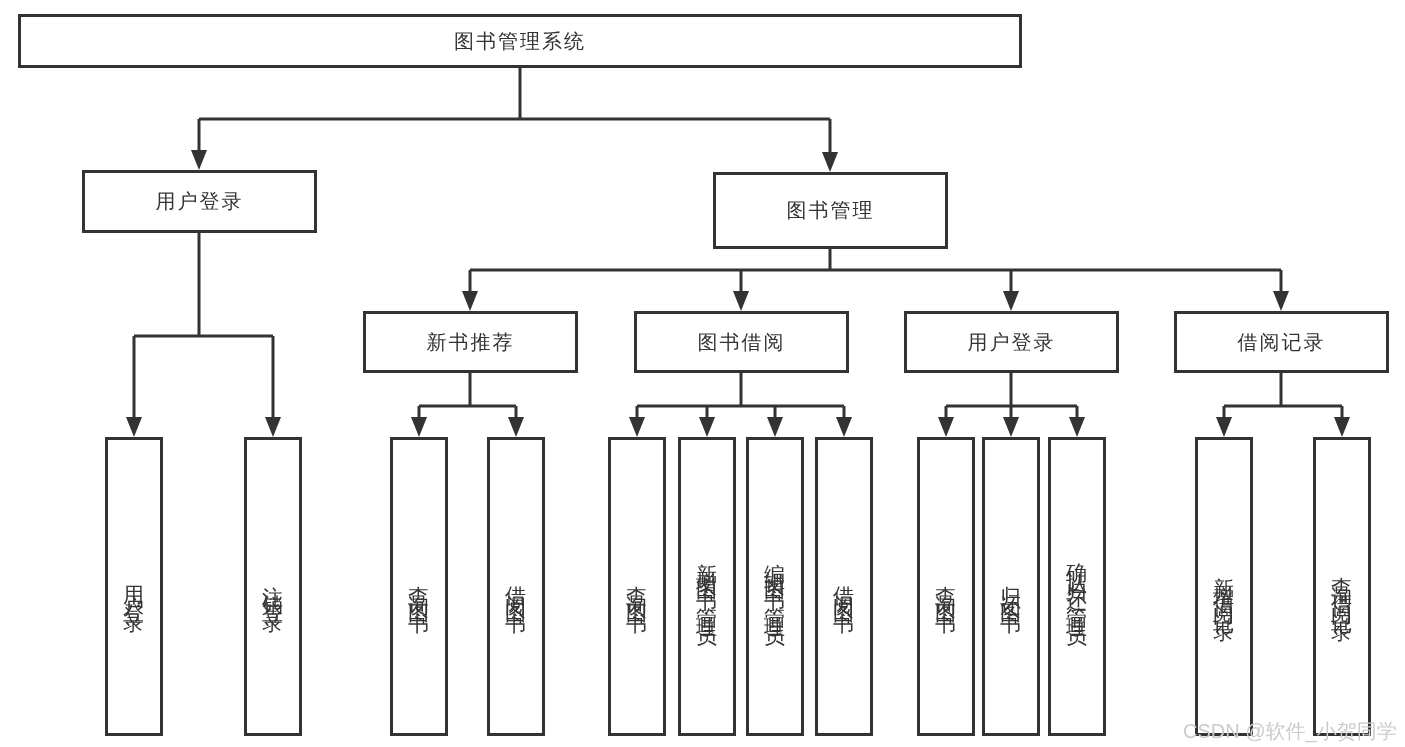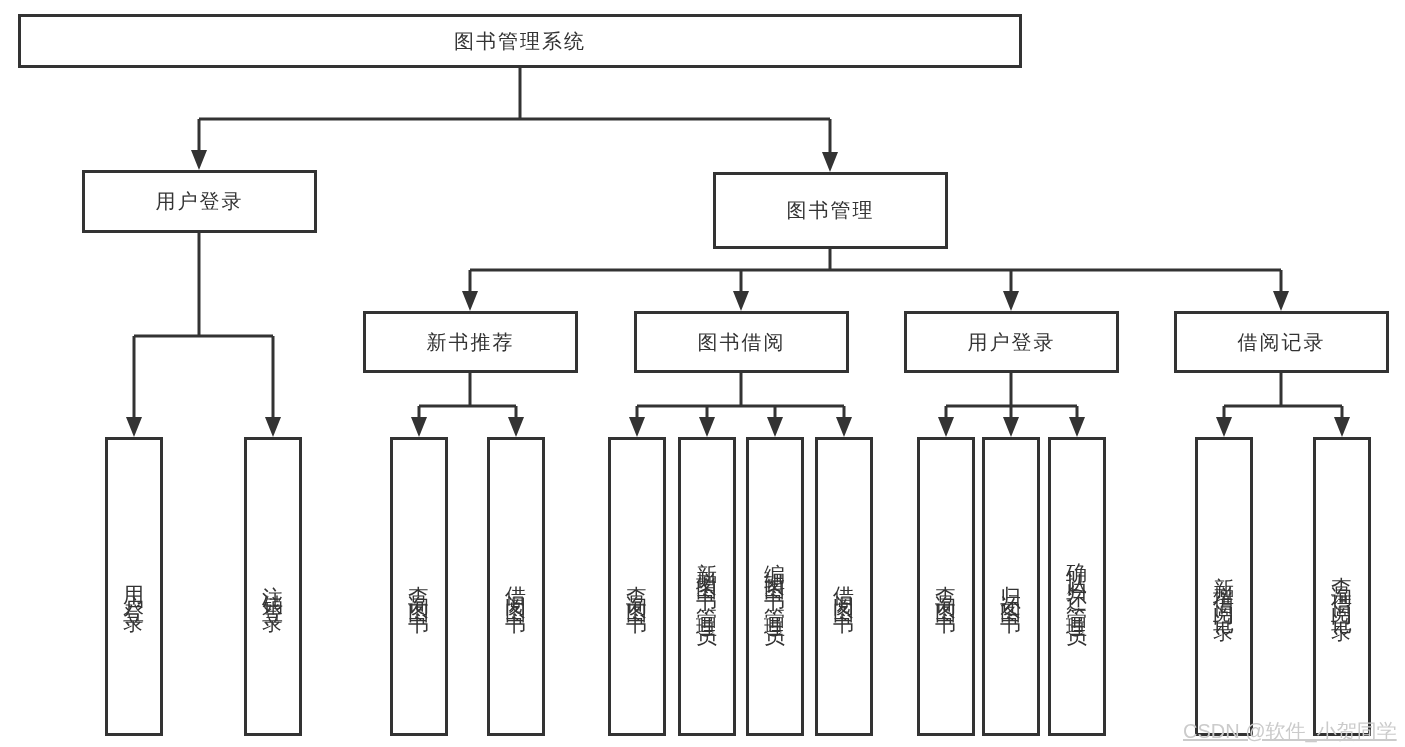"CSDN @软件_小贺同学" .watermark { text-decoration: underline -> none }
